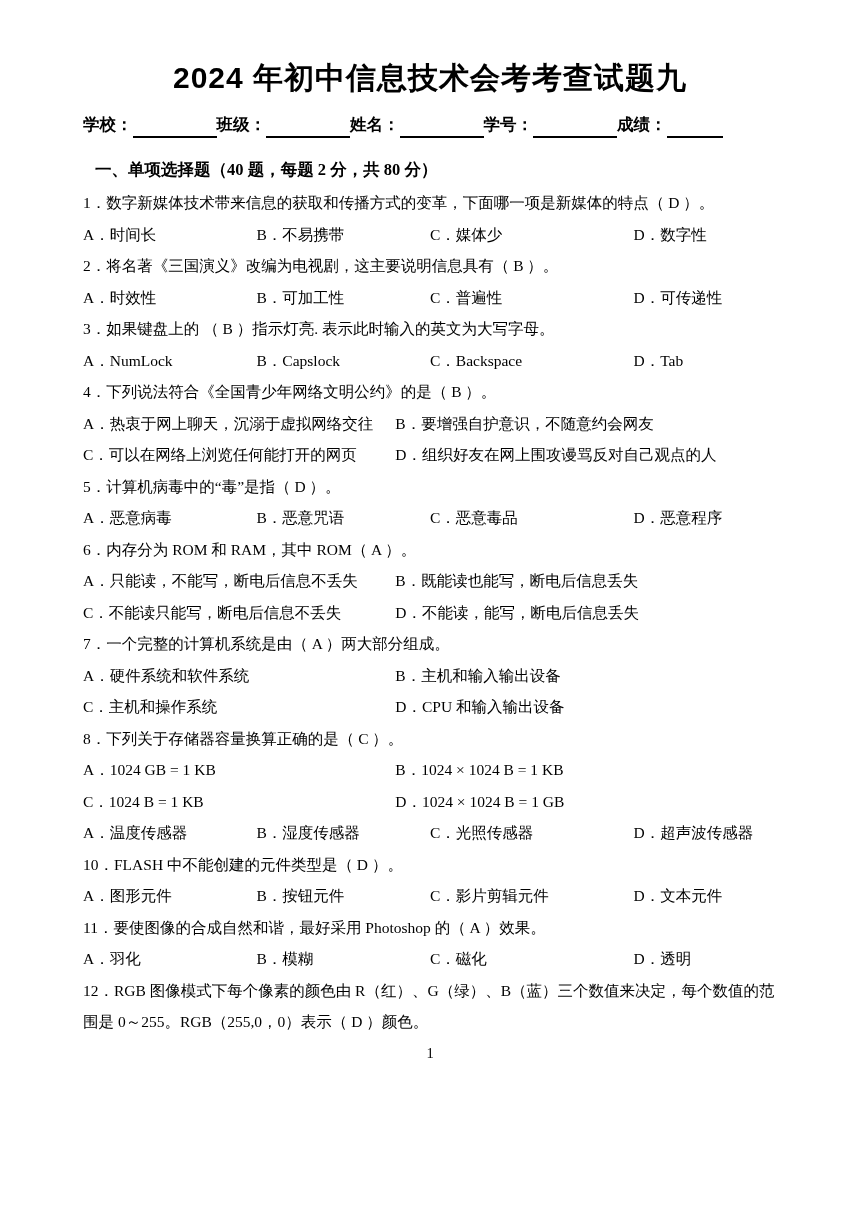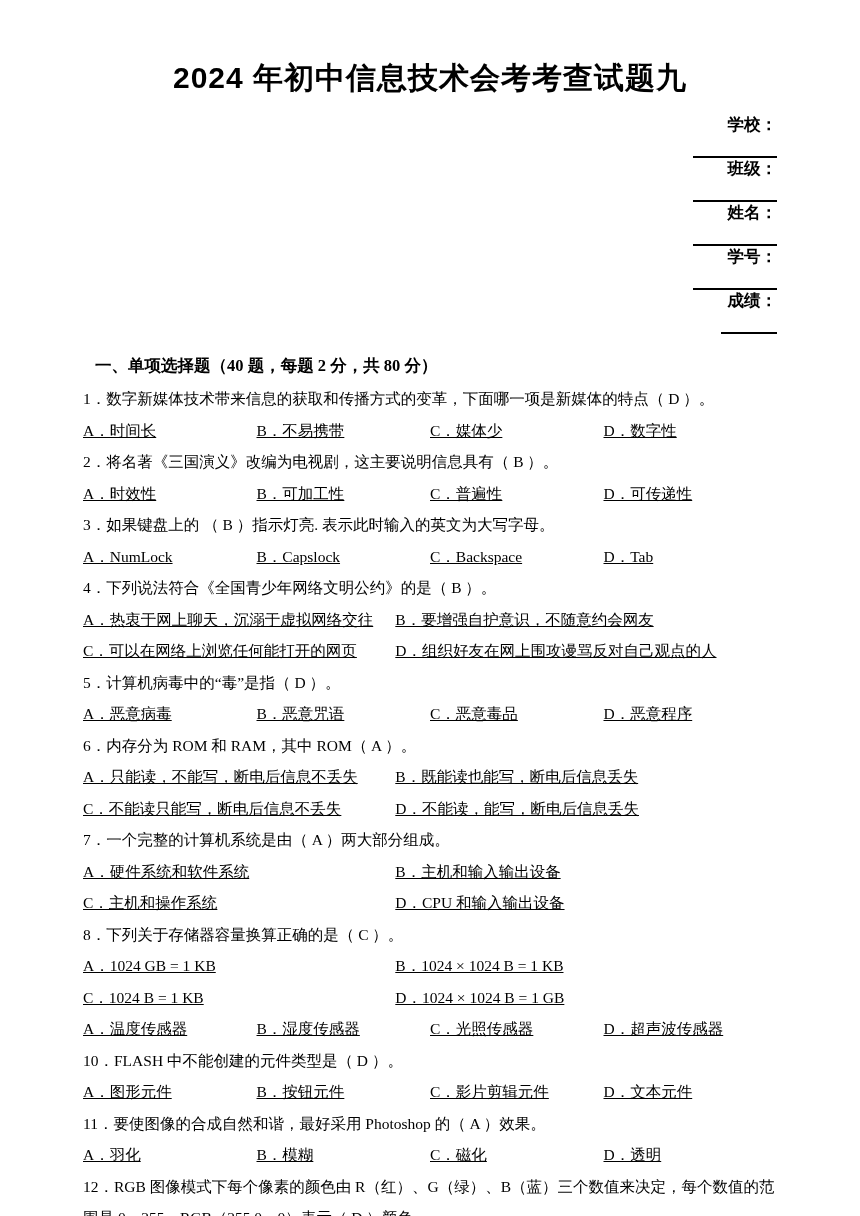"学校：" .form-line { flex-direction: column -> none }
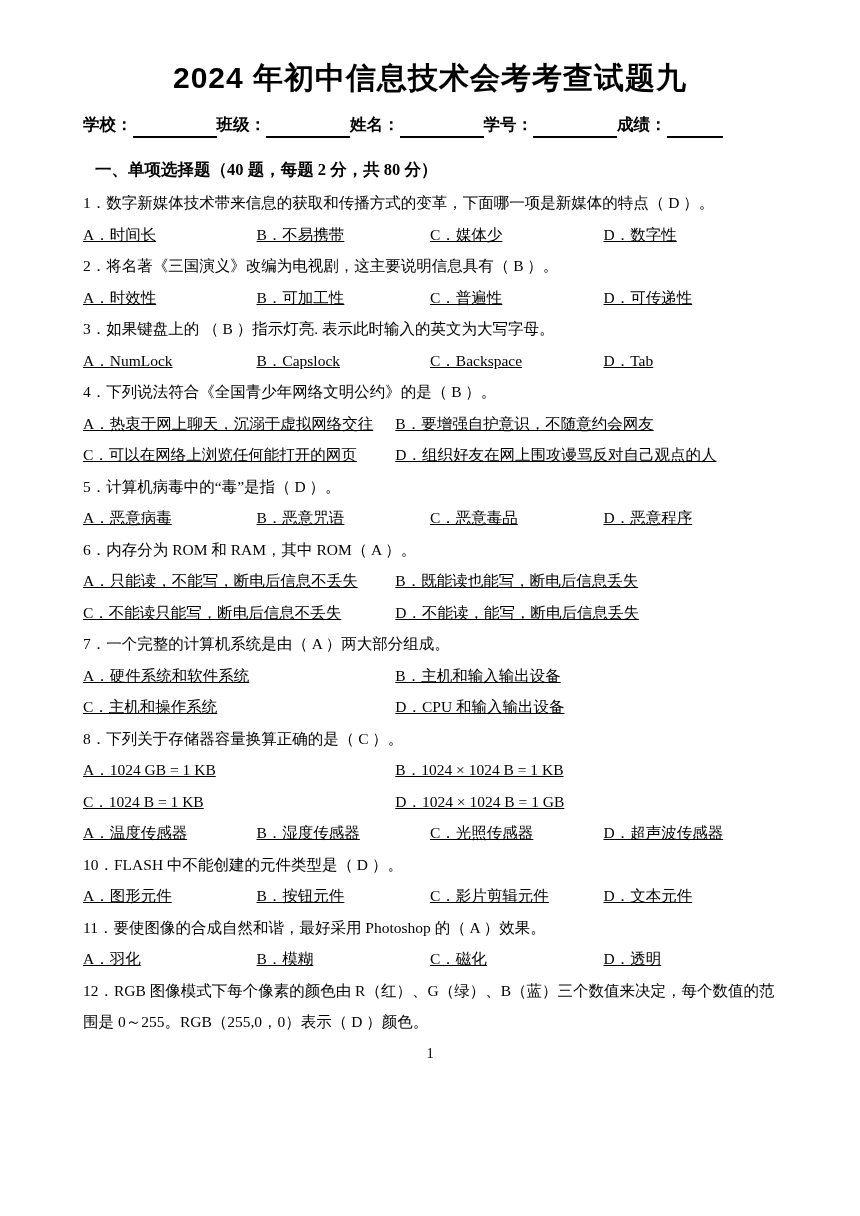"A．时间长" .opt-line span { text-decoration: underline -> none }
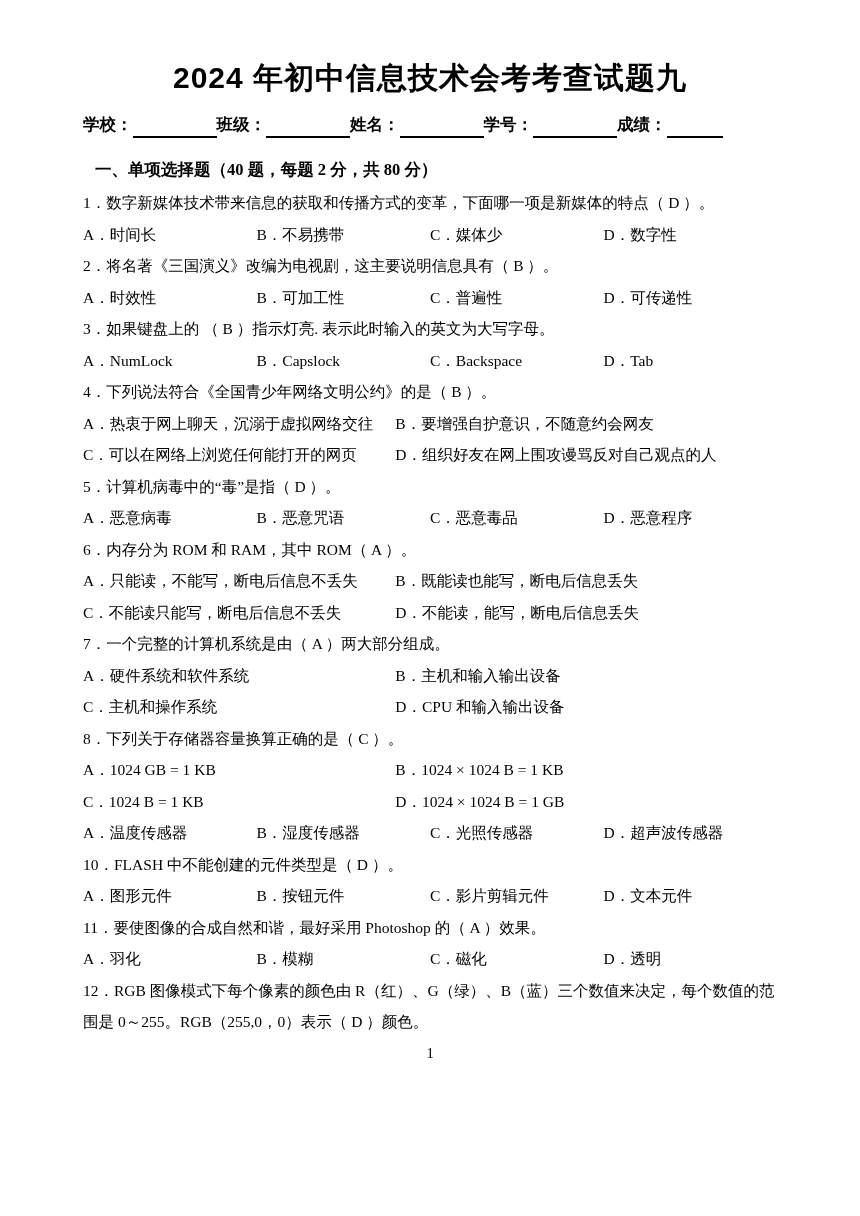"D．数字性" .opts-4 > span:last-child { margin-left: none -> 30px }
